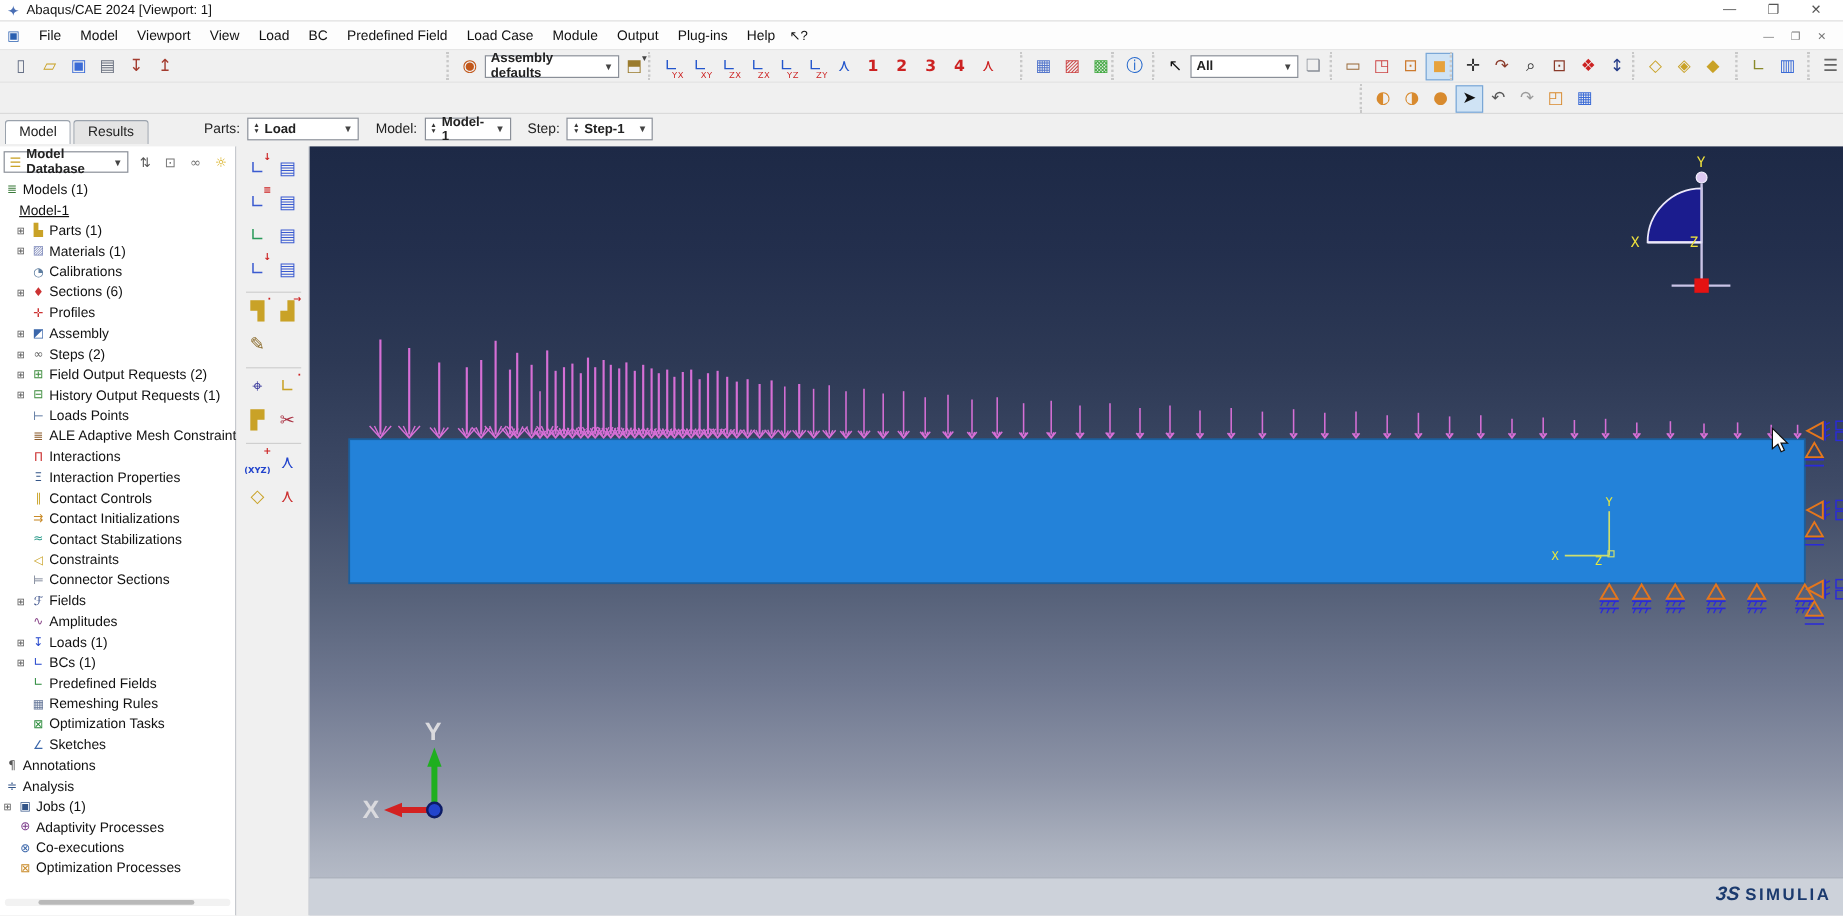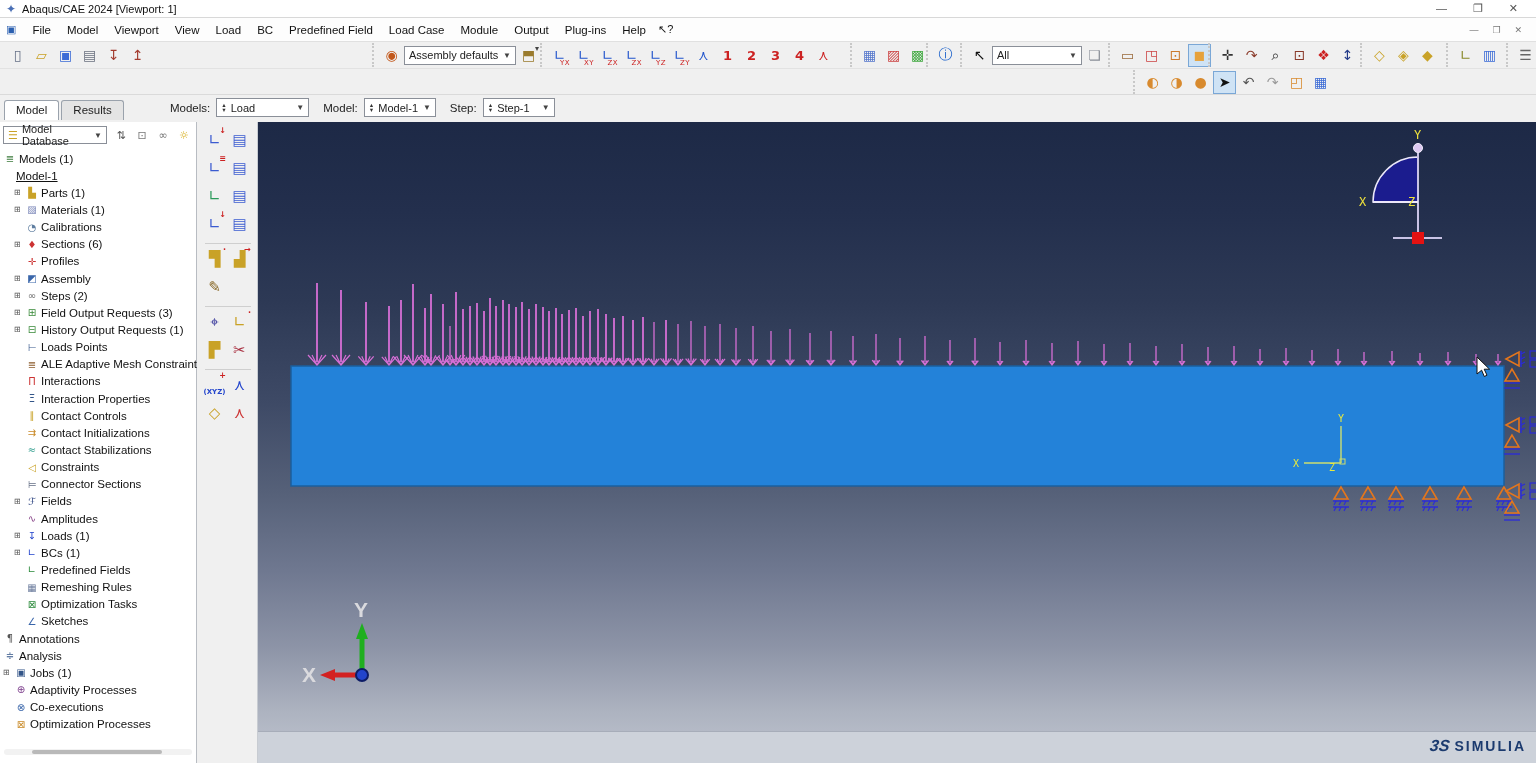"Assembly defaults" .combo { font-weight: none -> bold }
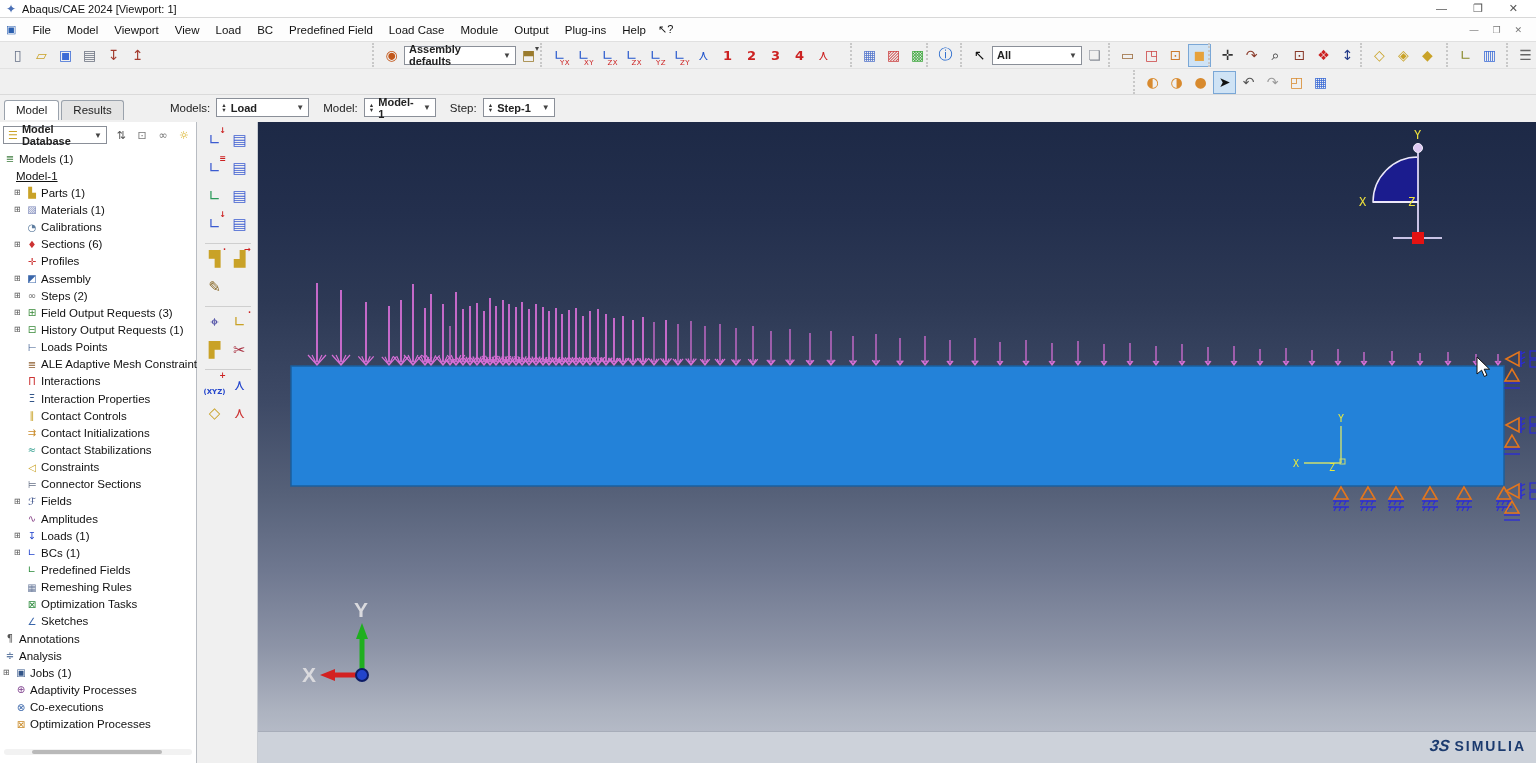"Models:" label { text: Models -> Parts }
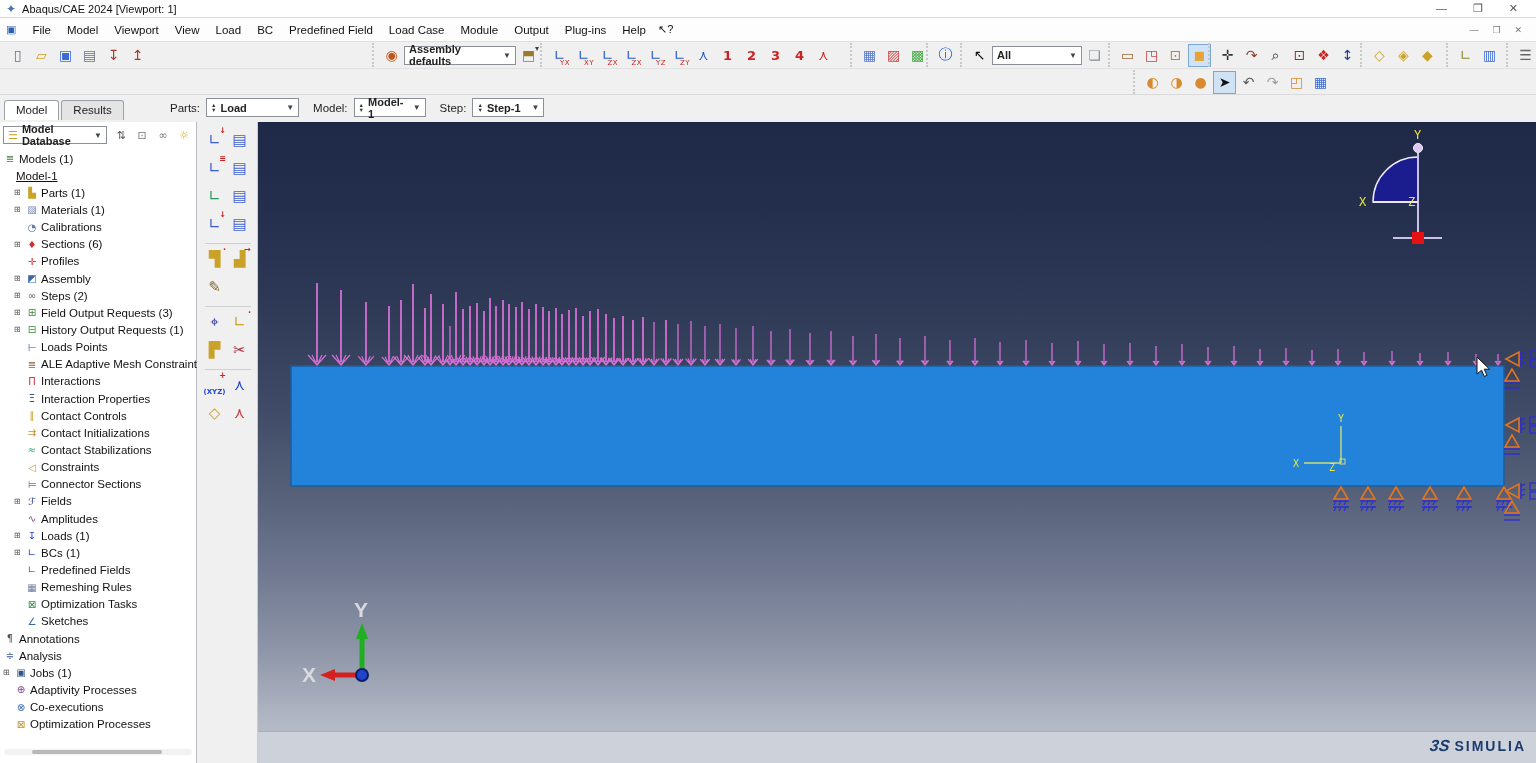"Field Output Requests (3)" span.tlabel { text: 3 -> 2 }
